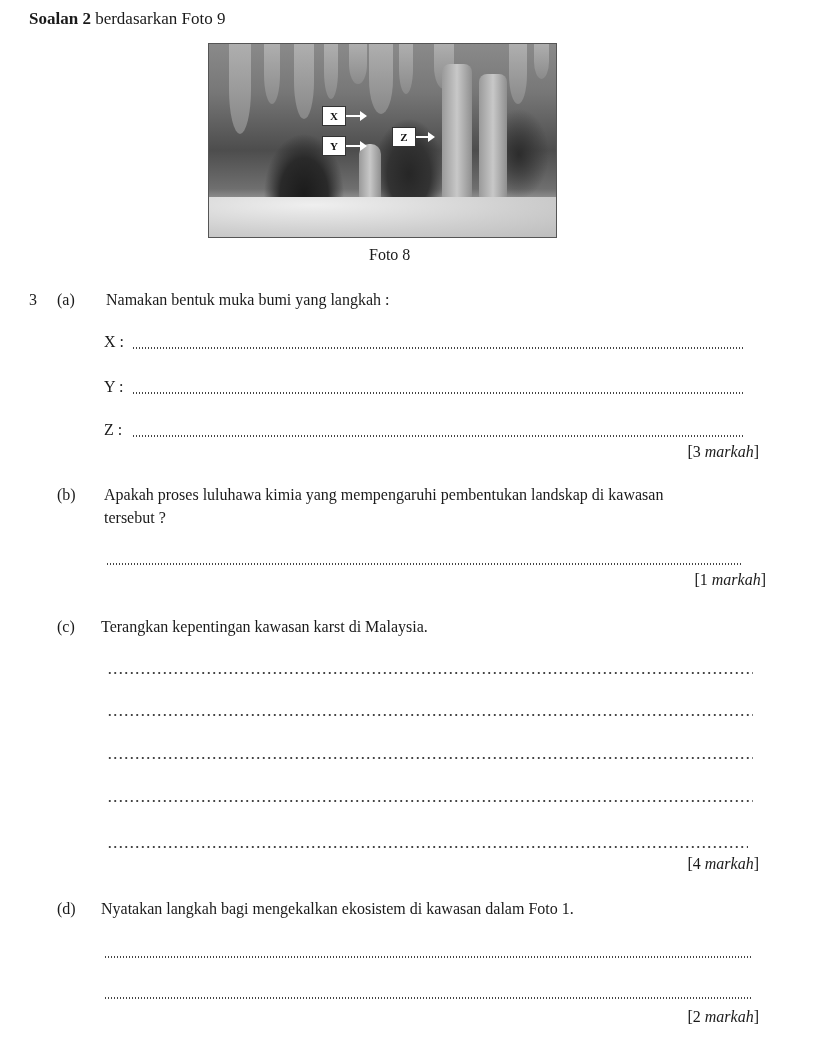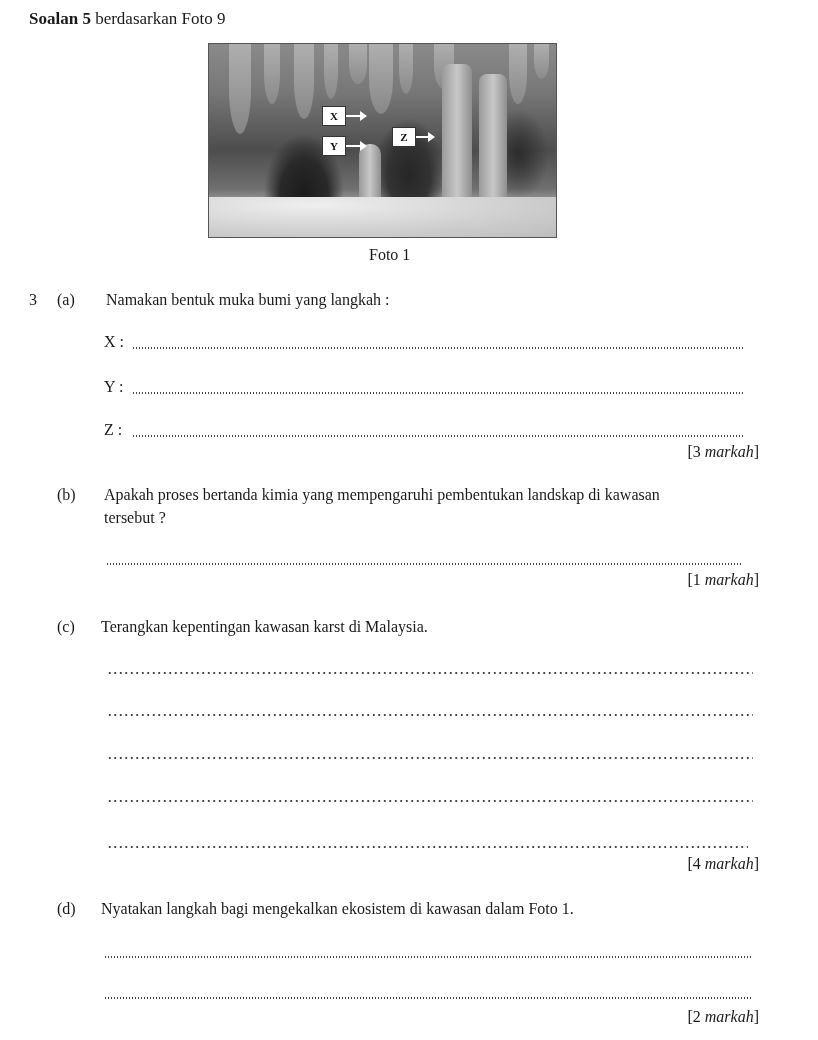"Soalan 5" b { text: 5 -> 2 }
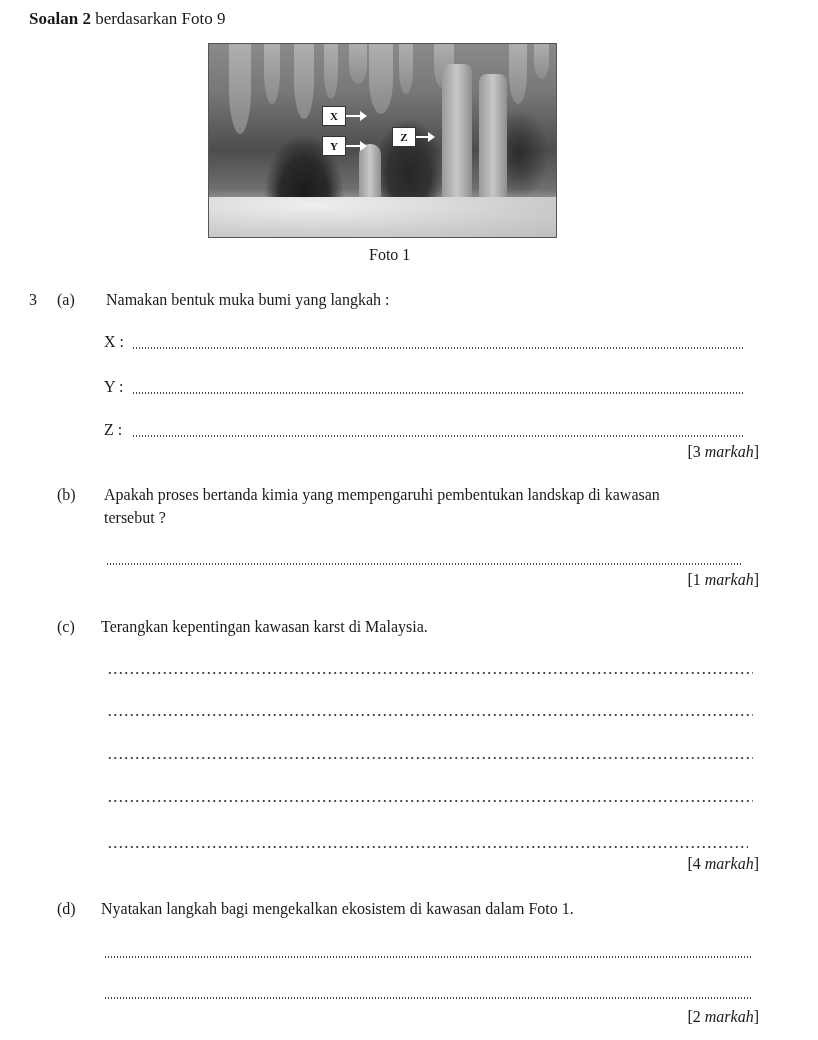"Foto 1" div.abs { text: 1 -> 8 }
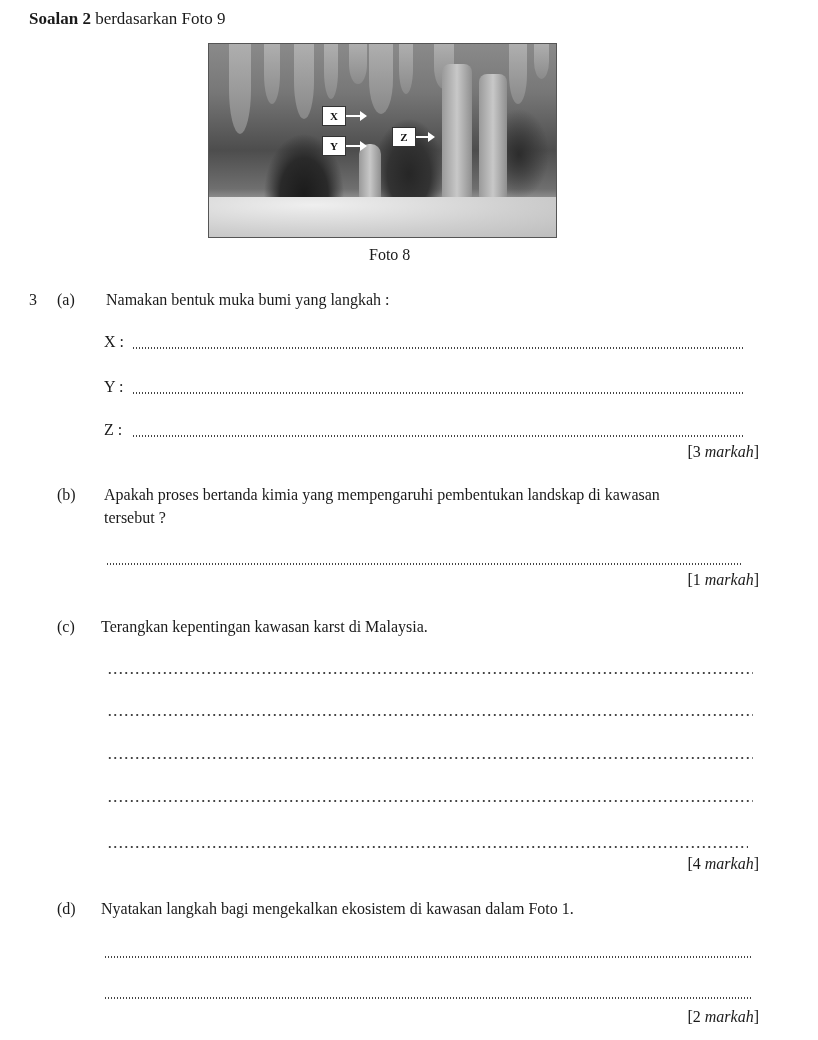"Apakah proses bertanda kimia yang" div.abs { text: bertanda -> luluhawa }
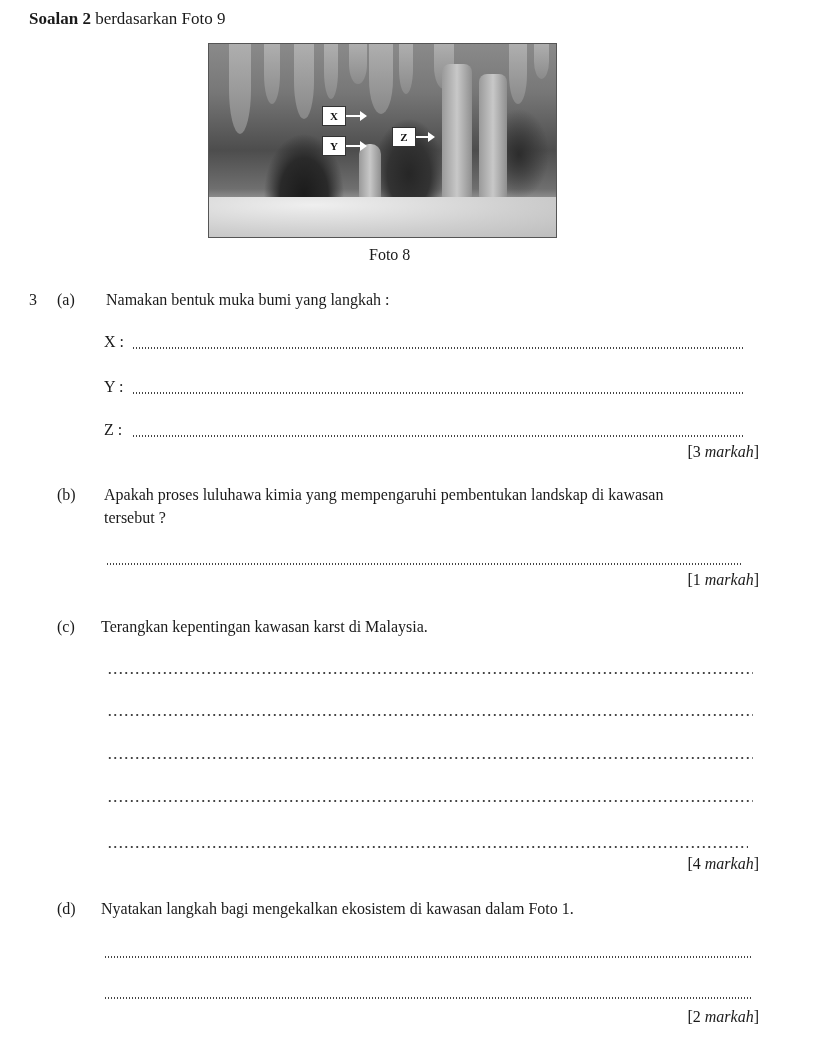"[1 markah]" div.abs { right: 59px -> 52px }
